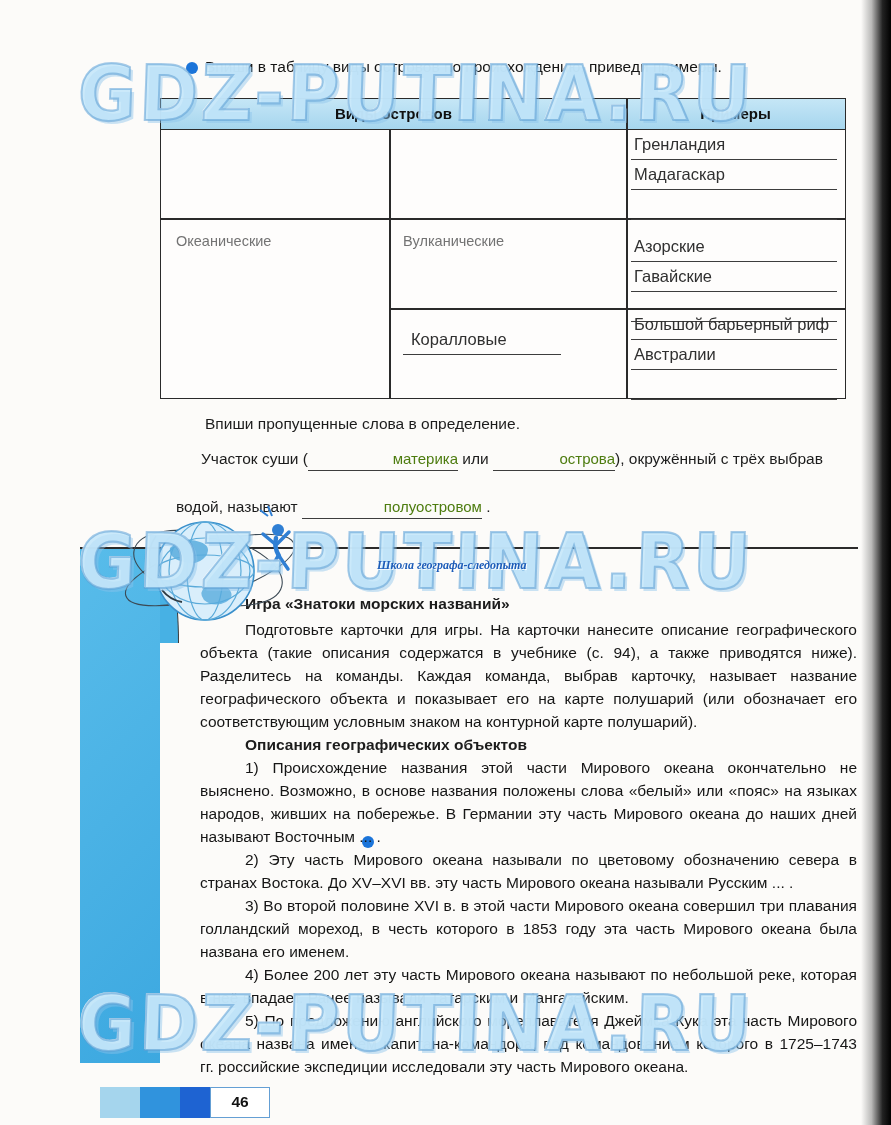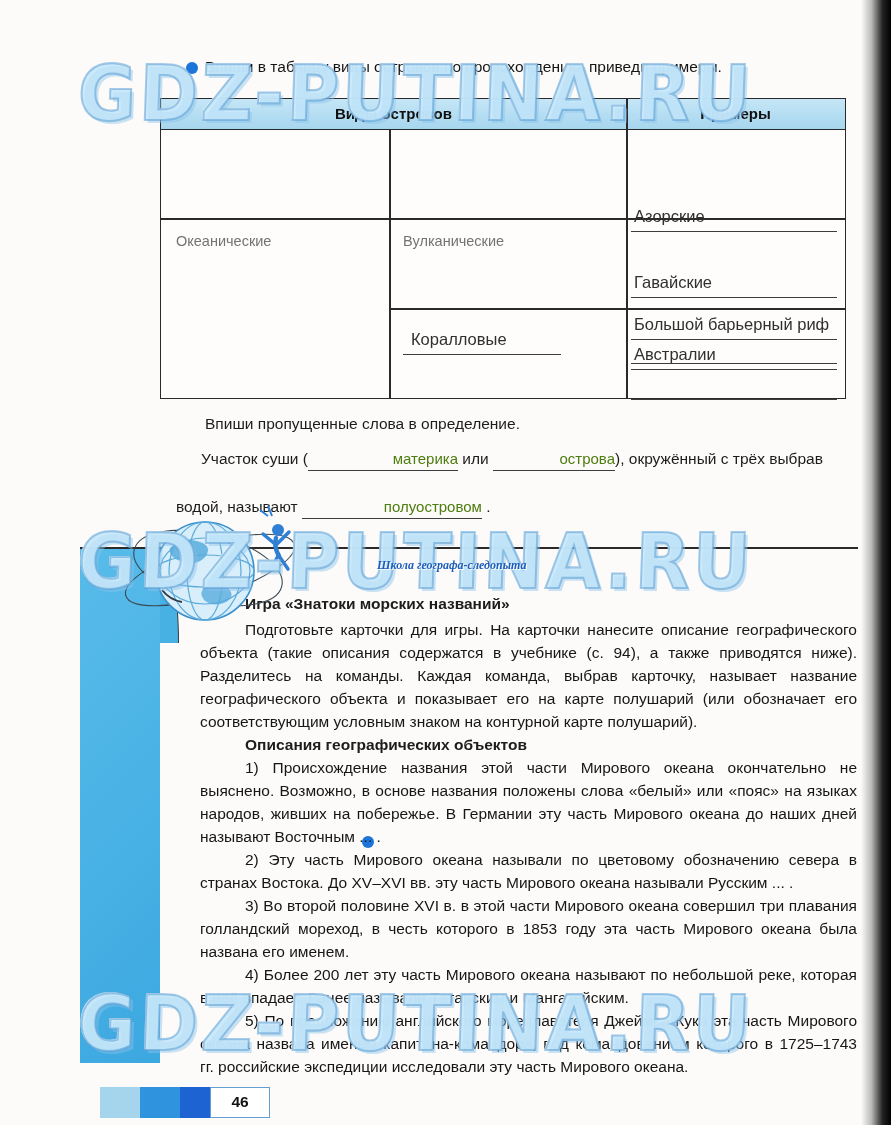"Гренландия" div.ex-cell { html: none -> <div> <span>Гренландия</span> <span>Мадагаскар</span> <span></span> </div> }
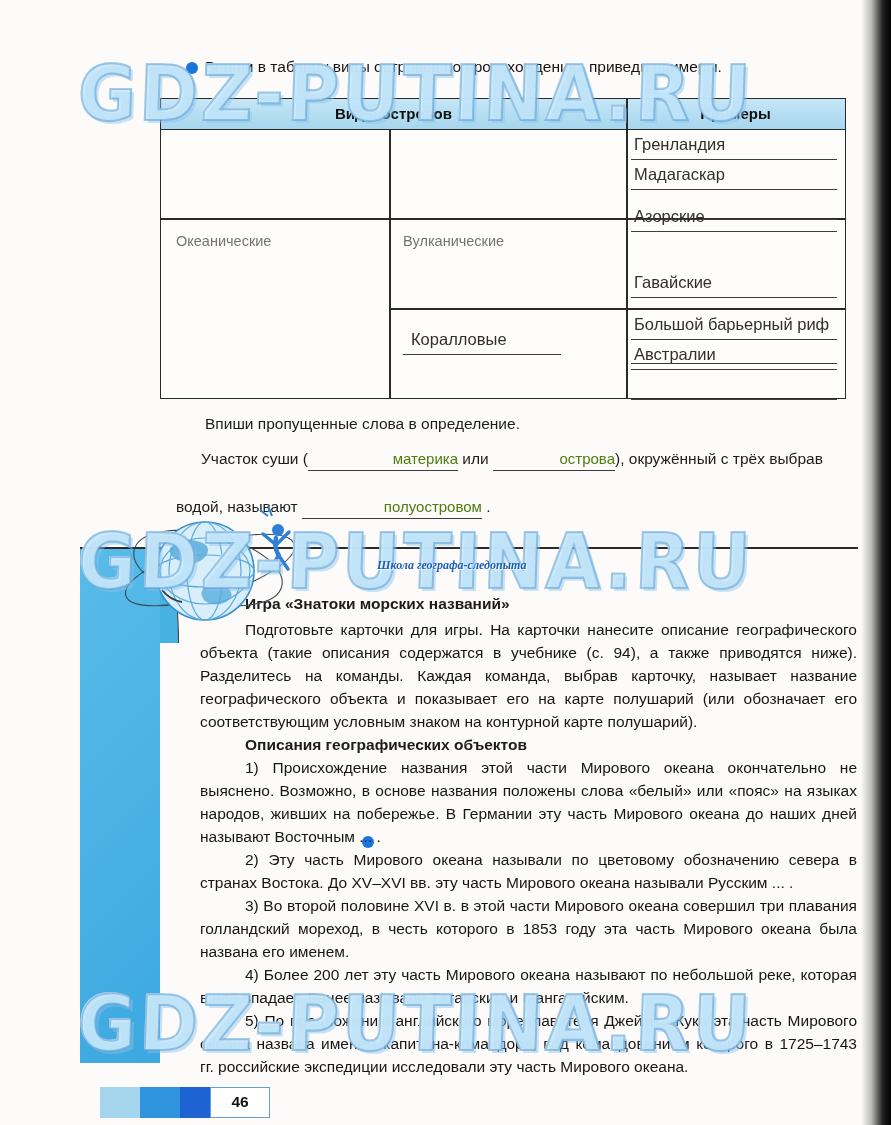"Азорские" div.ex-cell { gap: 36px -> none; top: 103px -> 133px }
